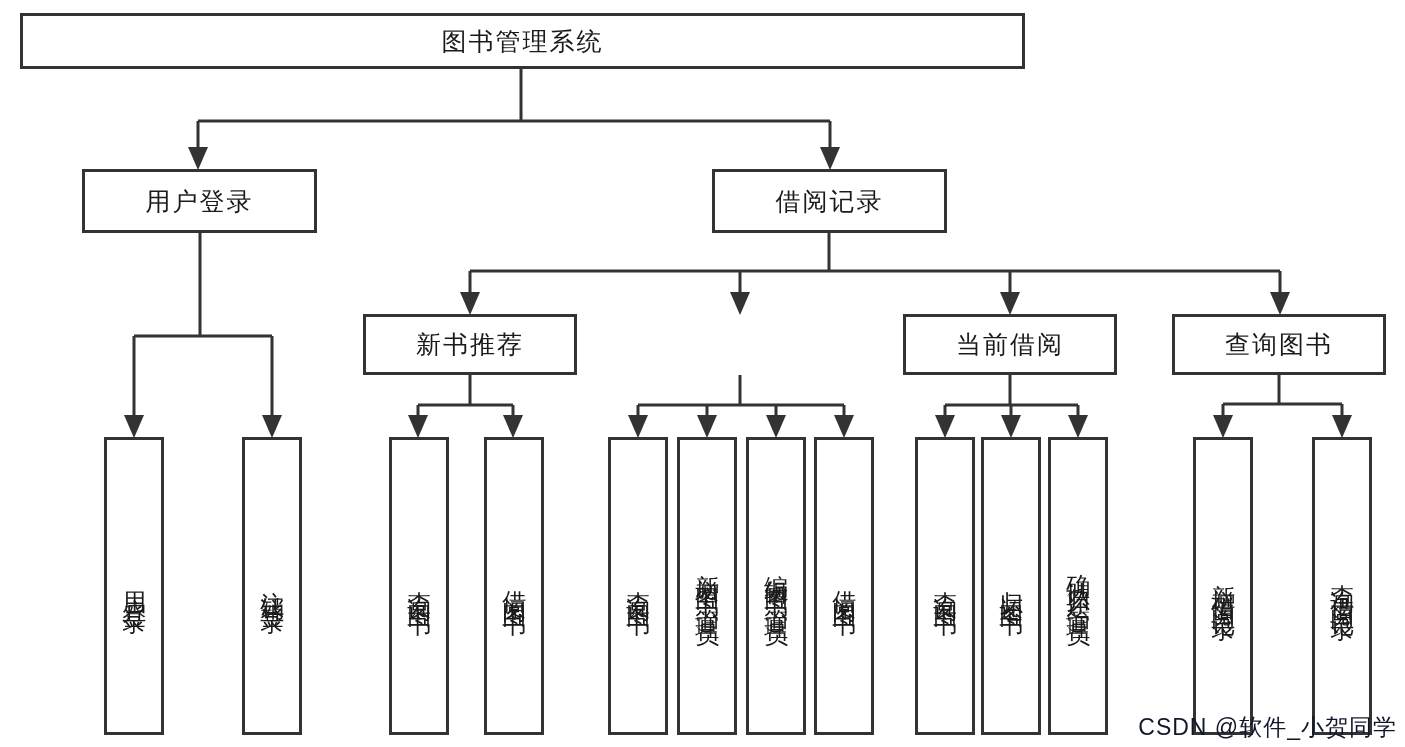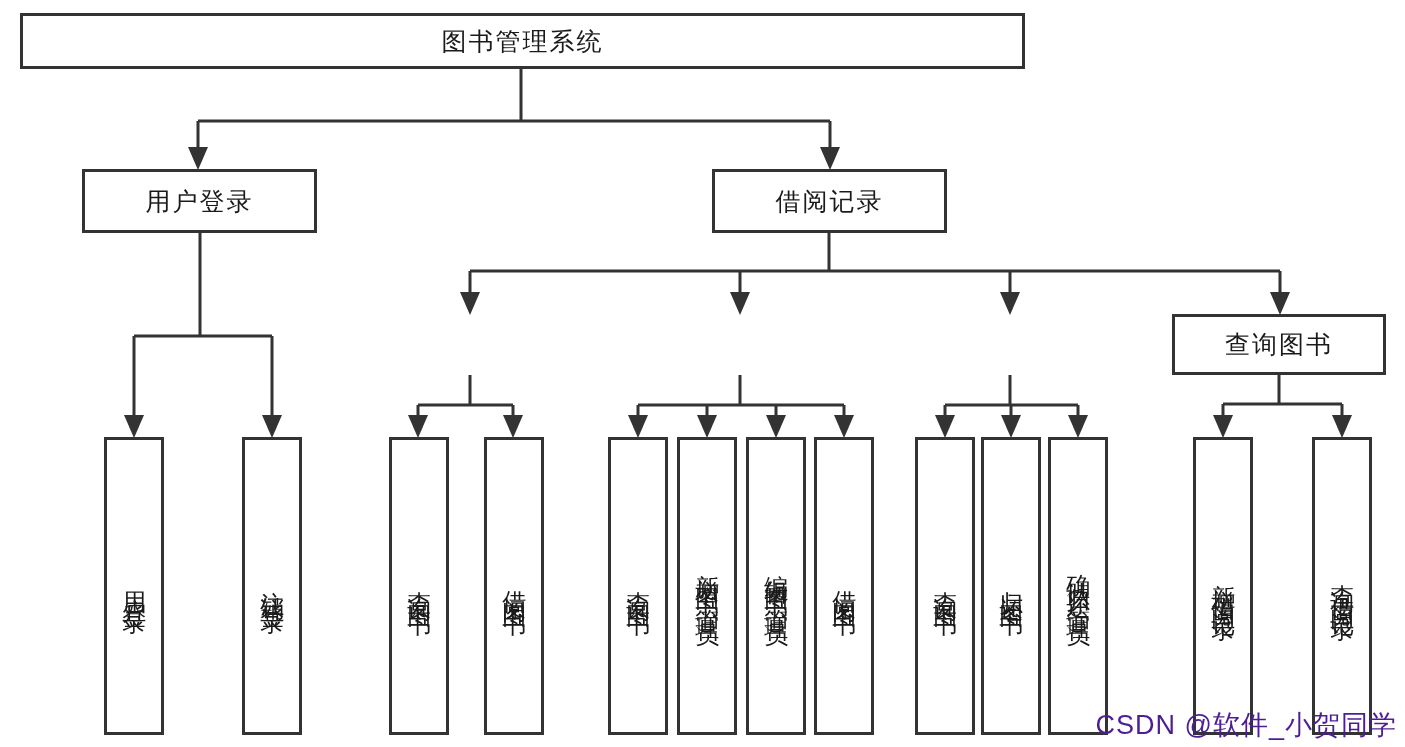"新书推荐" div.box { html: none -> <div> <span>新书推荐</span> </div> }
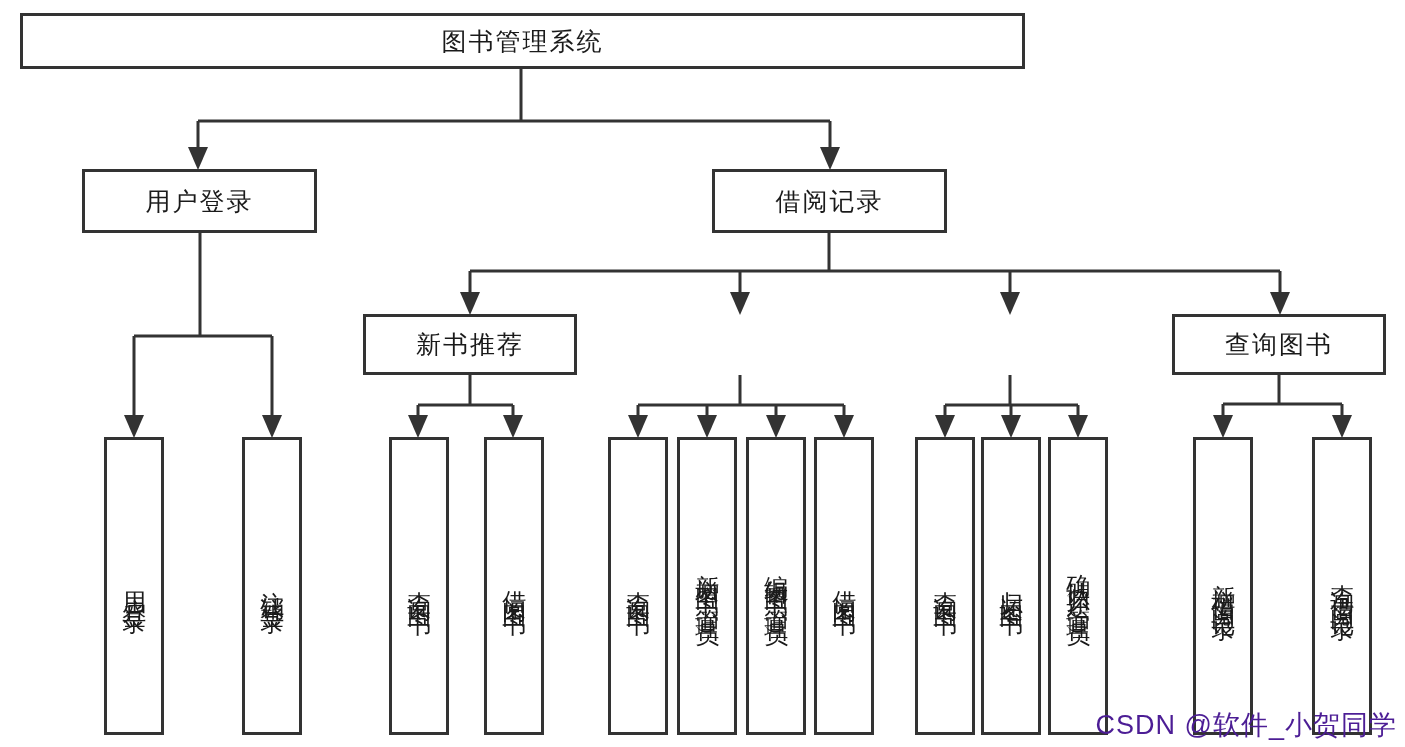"当前借阅" div.box { html: none -> <div> <span>当前借阅</span> </div> }
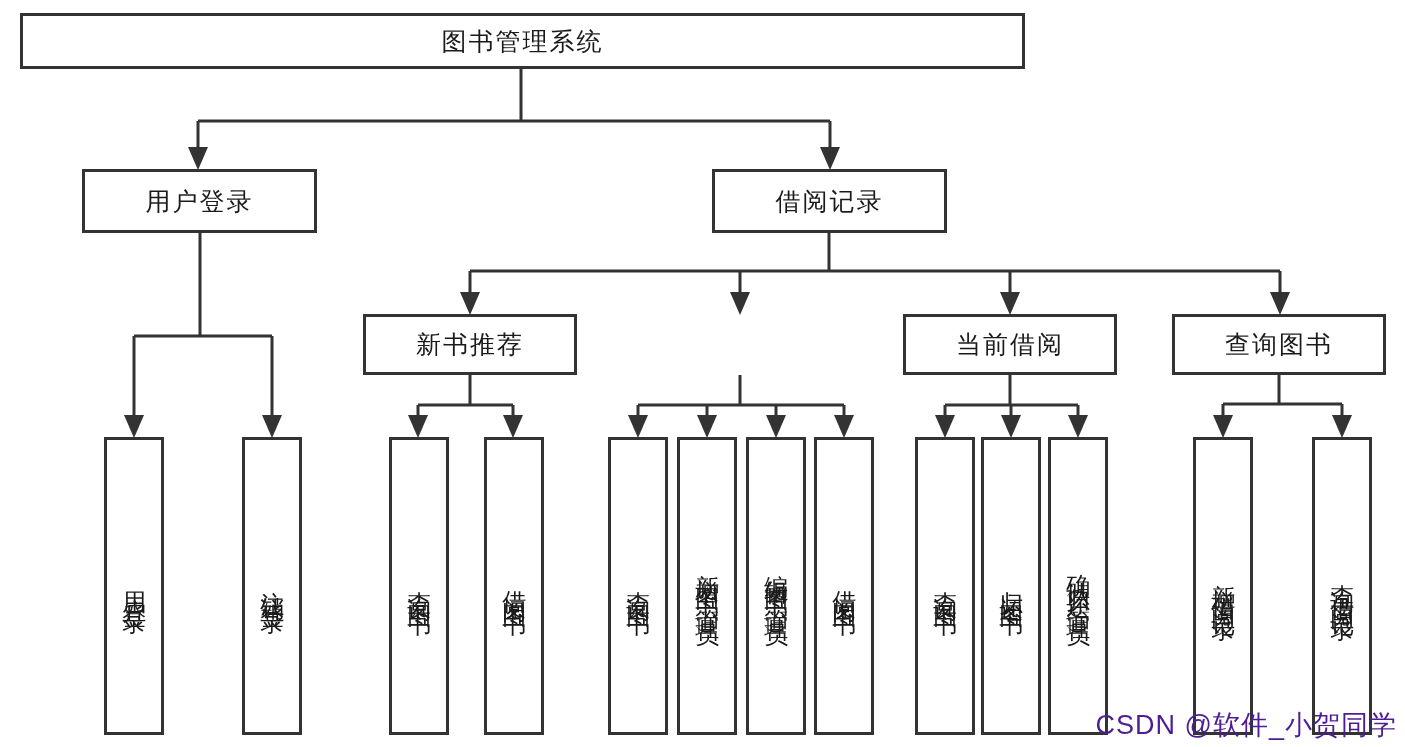"CSDN @软件_小贺同学" .watermark { color: #4c1d95 -> #0f172a; font-size: 27px -> 23px }
